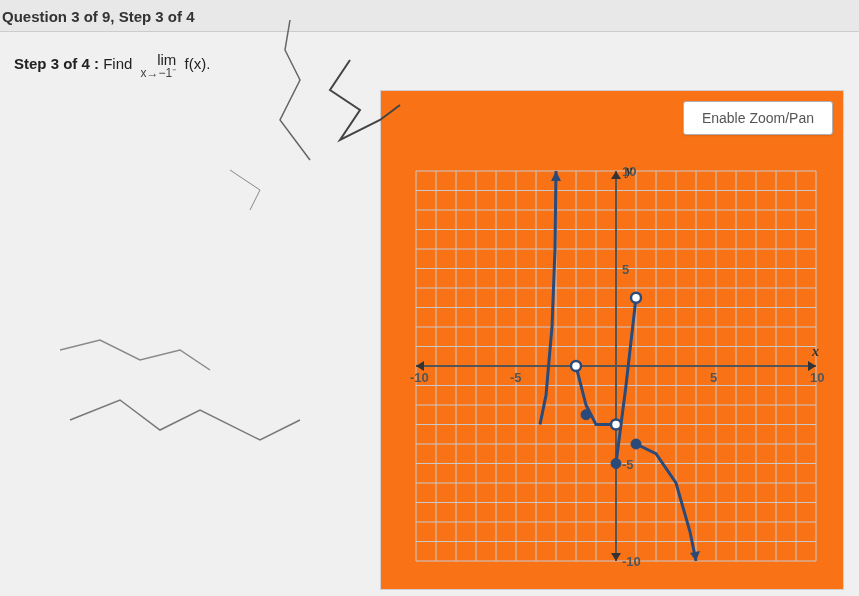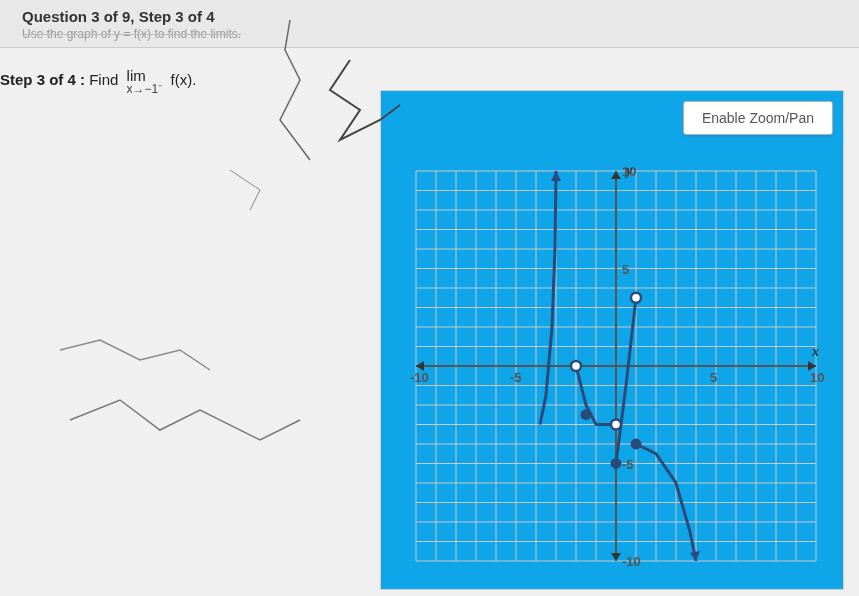"Question 3 of 9, Step" .header { padding: 8px 22px 6px -> 8px 2px 6px }
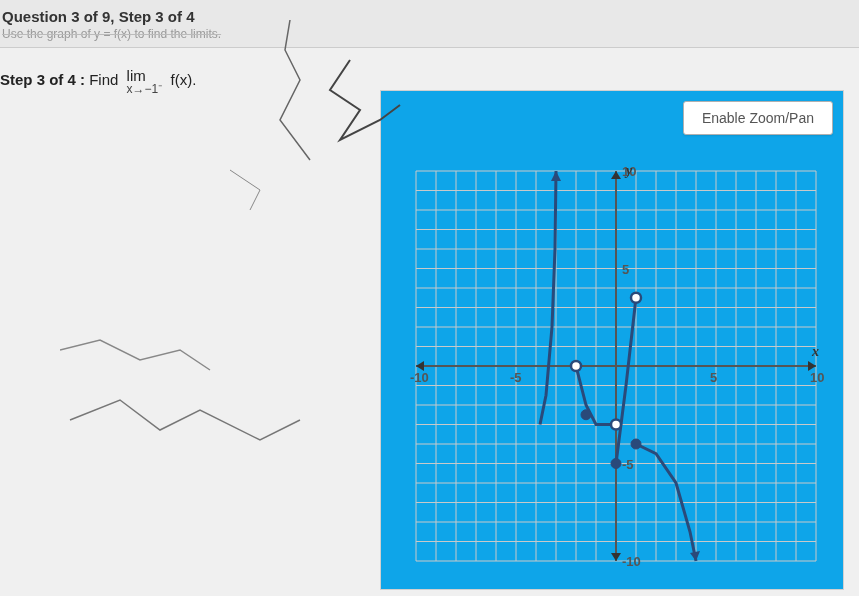"Use the graph of y" div.subtitle { html: <div>Use the graph of y = f(x) to find the limits.</div> -> none }
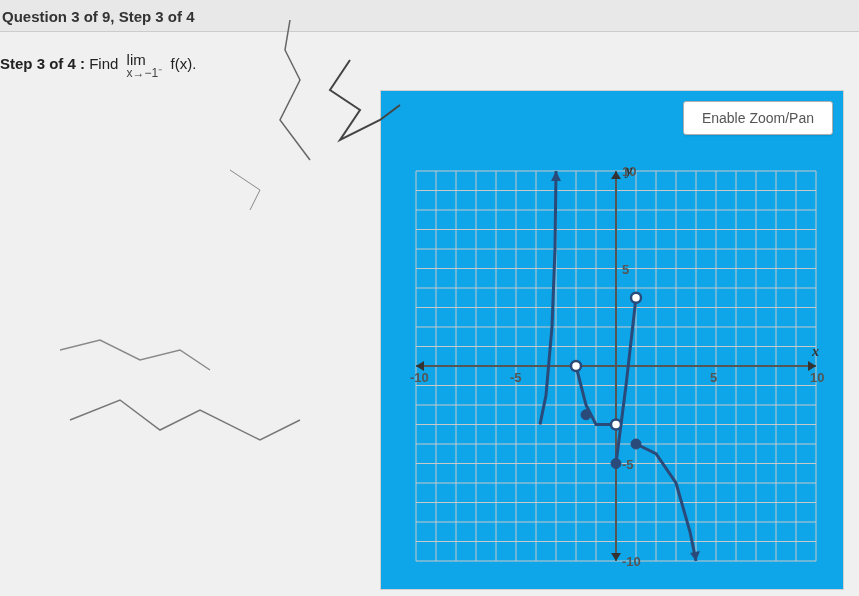"Step 3 of 4 :" .step-line { padding: 20px 0 10px -> 20px 14px 10px }
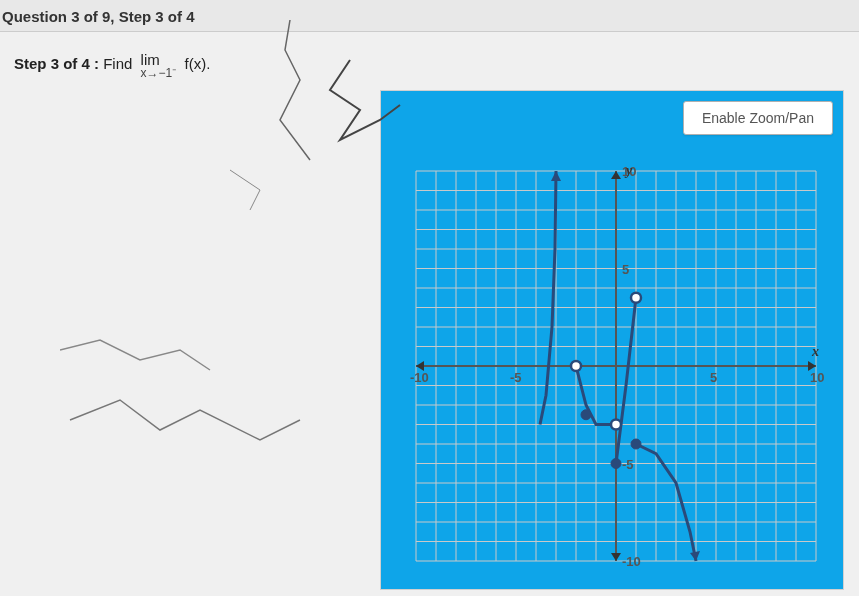"lim" .lim-wrap { text-align: left -> right }
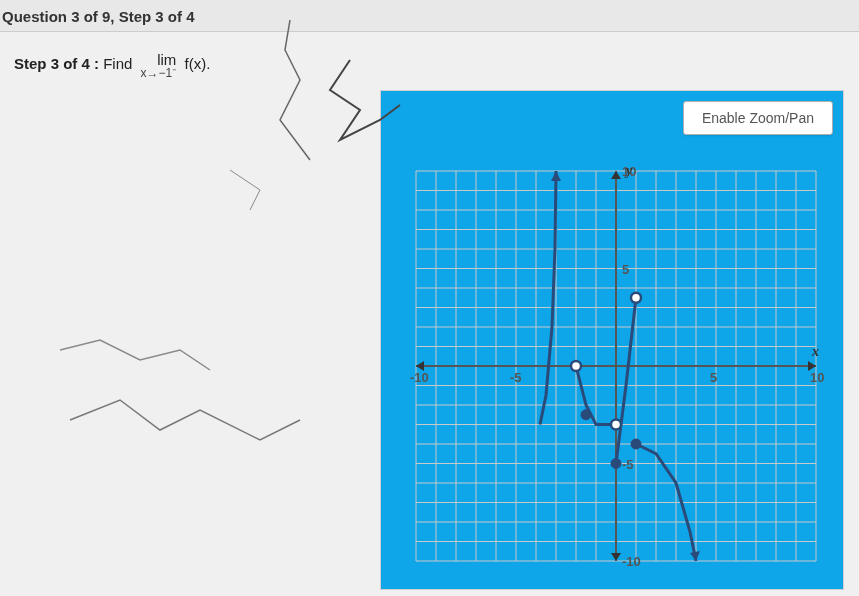"Enable Zoom/Pan" .graph-panel { background: #0ea5e9 -> #f97316 }
